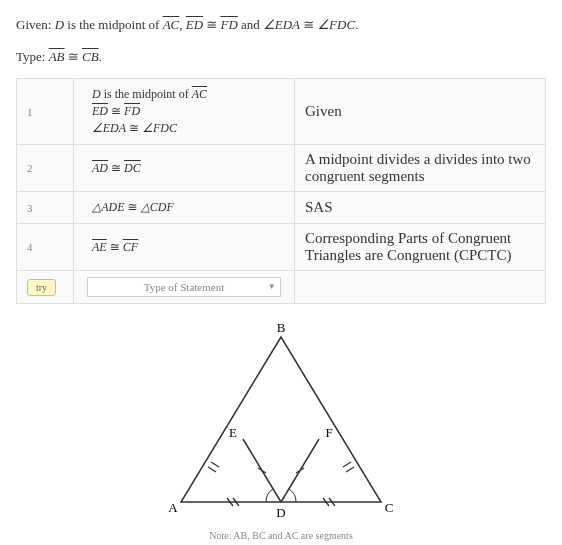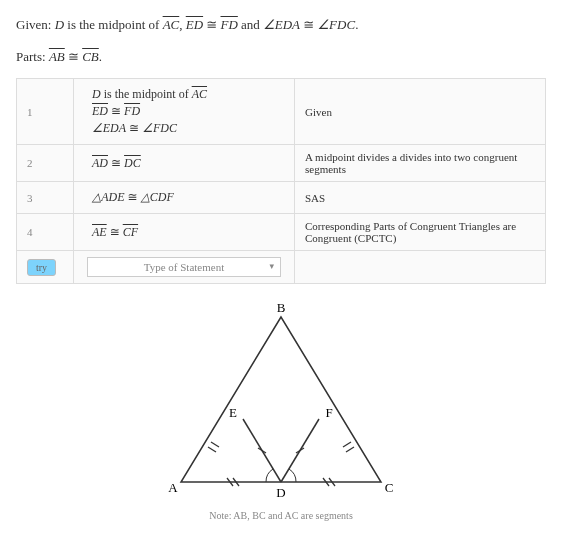"Parts:" span { text: Parts -> Type }
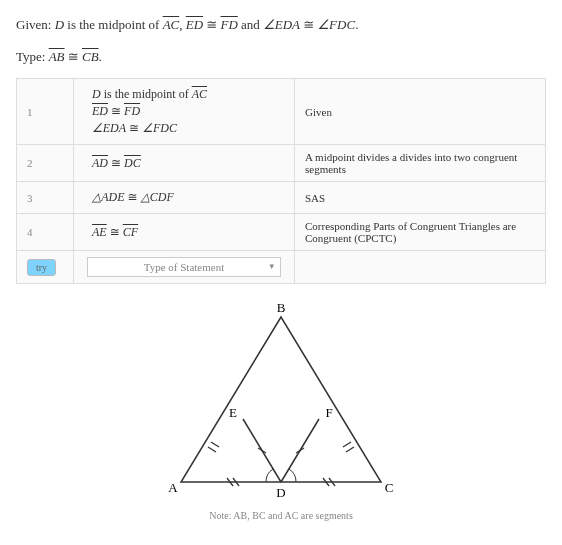"Given" td.reason { font-size: 11px -> 15px }
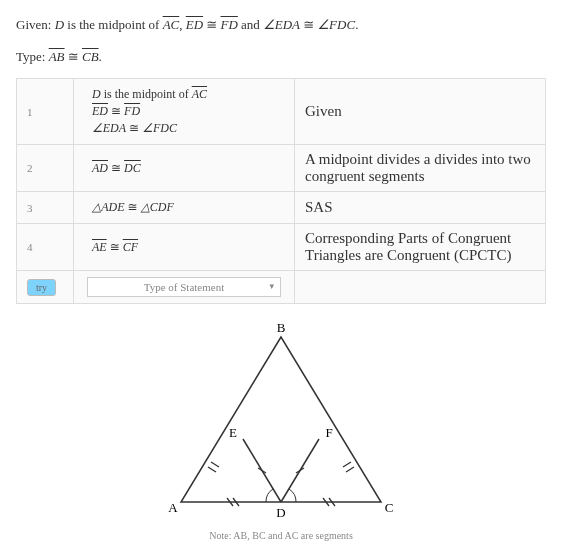"try" .try-btn { background: #7dd3fc -> #fef9c3 }
